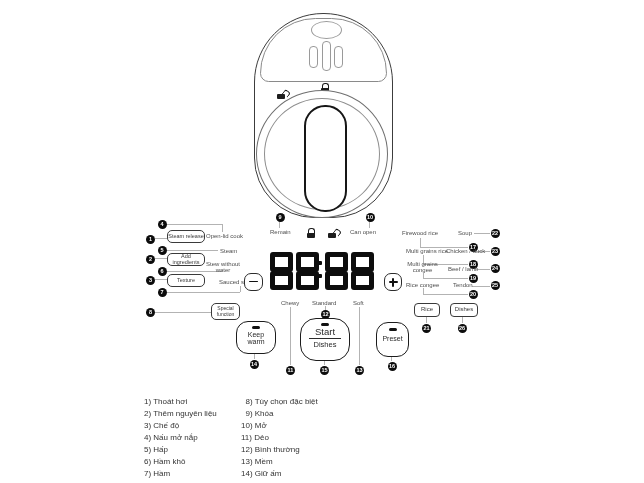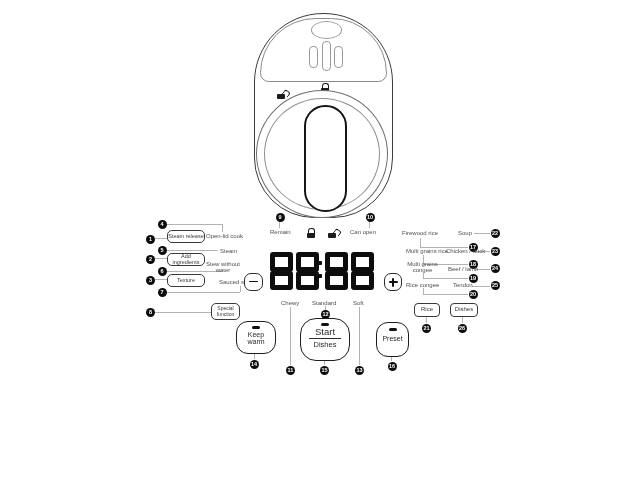"1) Thoát hơi" div.abs { html: none -> <div> <div>1) Thoát hơi</div> <div>2) Thêm nguyên liệu</div> <div>3) Chế độ</div> <div>4) Nấu mở nắp</div> <div>5) Hấp</div> <div>6) Hầm khô</div> <div>7) Hầm</div> </div> }
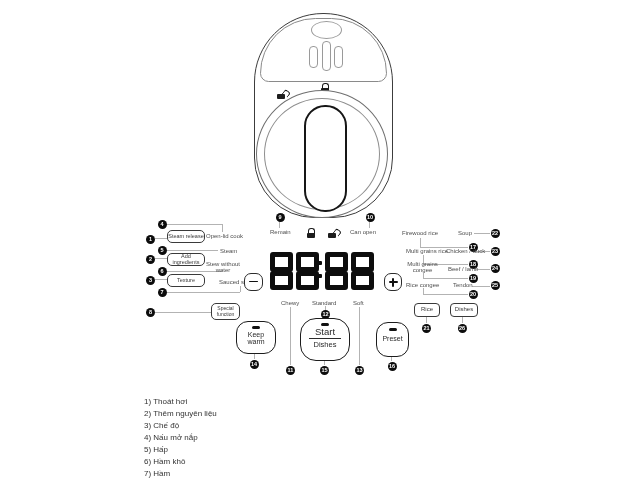"8) Tùy chọn đặc biệt" div.abs { html: none -> <div> <div> 8) Tùy chọn đặc biệt</div> <div> 9) Khóa</div> <div>10) Mở</div> <div>11) Dẻo</div> <div>12) Bình thường</div> <div>13) Mềm</div> <div>14) Giữ ấm</div> </div> }
